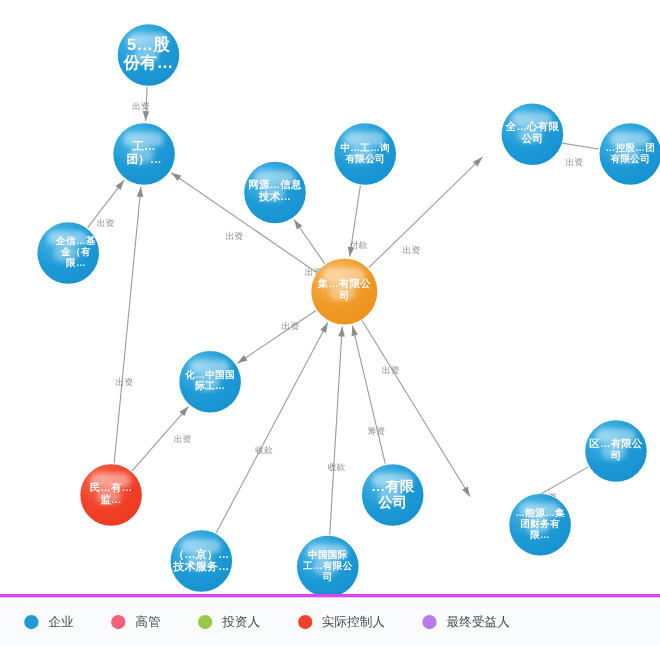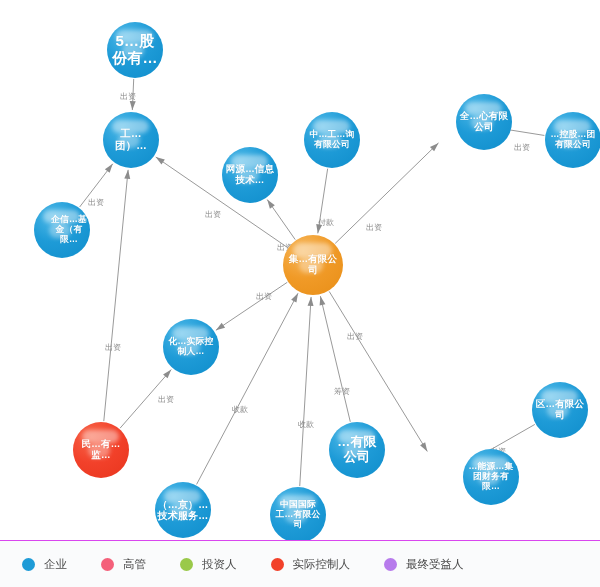"化…实际控制人…" span.node-label { text: 实际控制人 -> 中国国际工 }
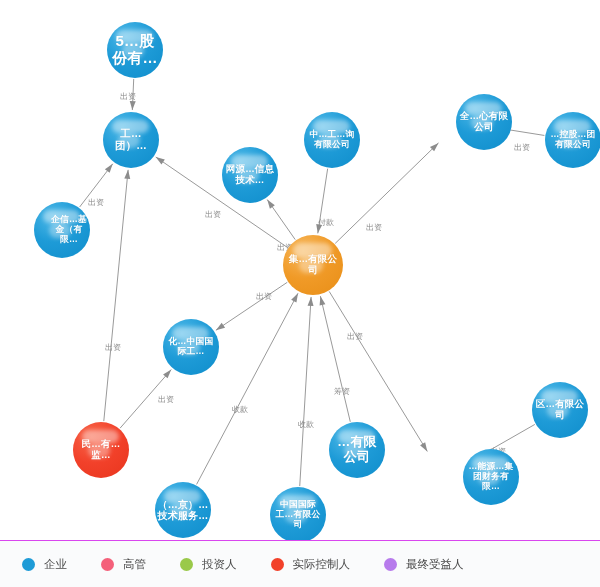"企业" #legend { border-top: 1px solid #d946ef -> 3px solid #d946ef }
